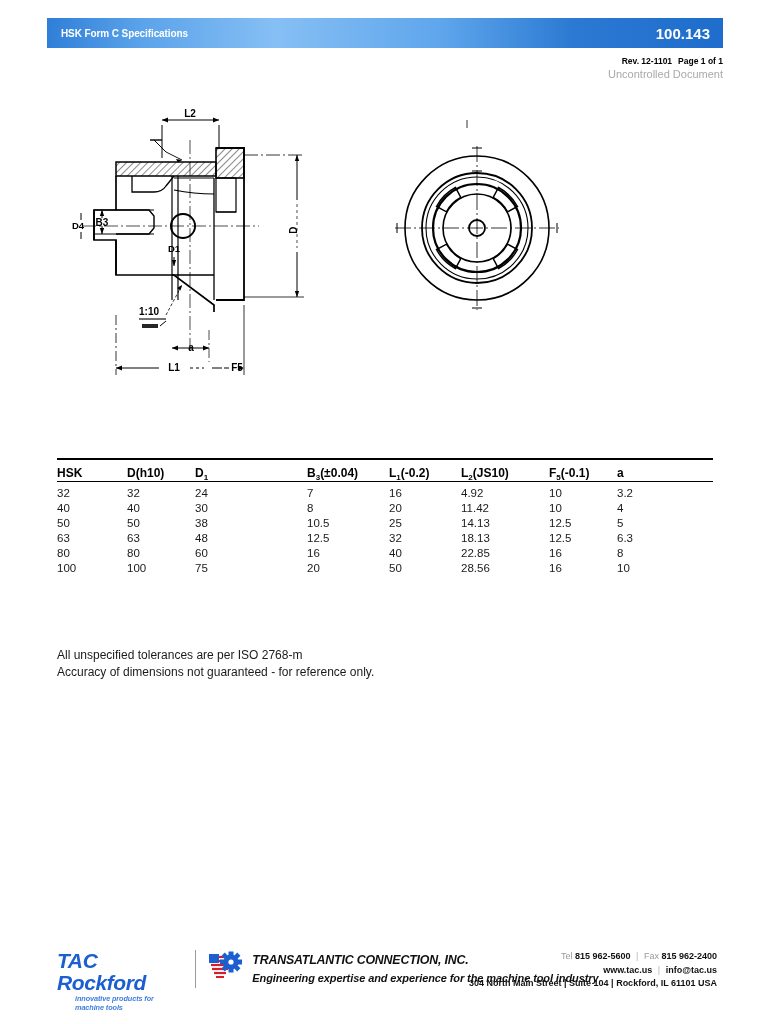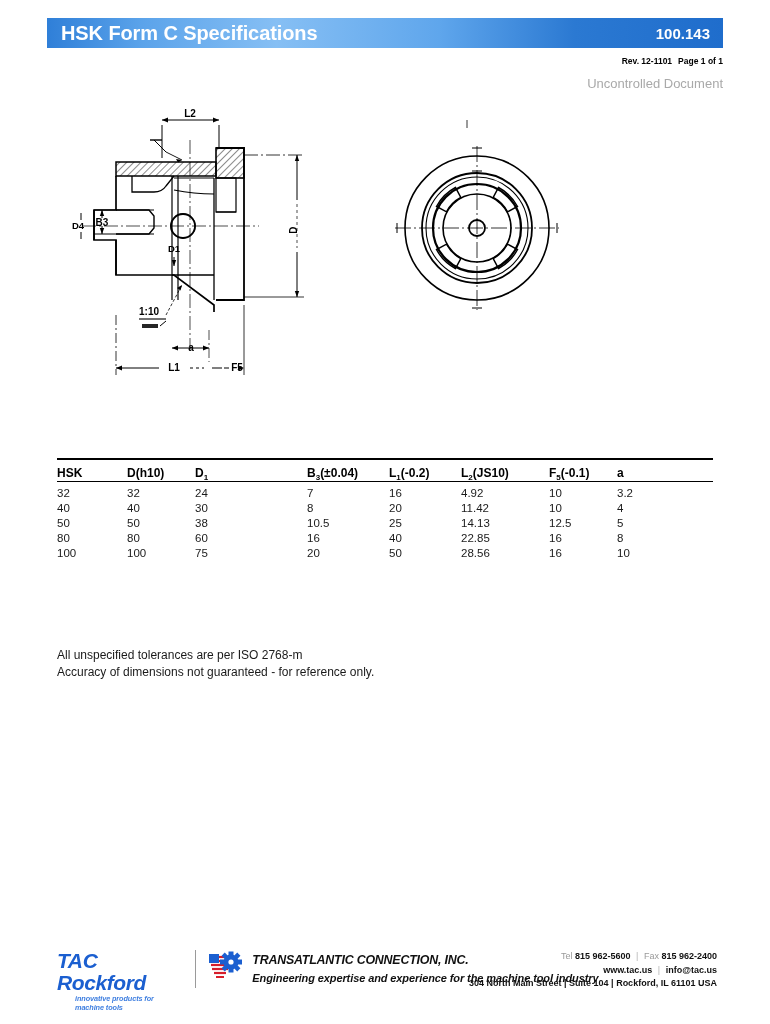"HSK Form C Specifications" .header-title { font-size: 20px -> 10px }
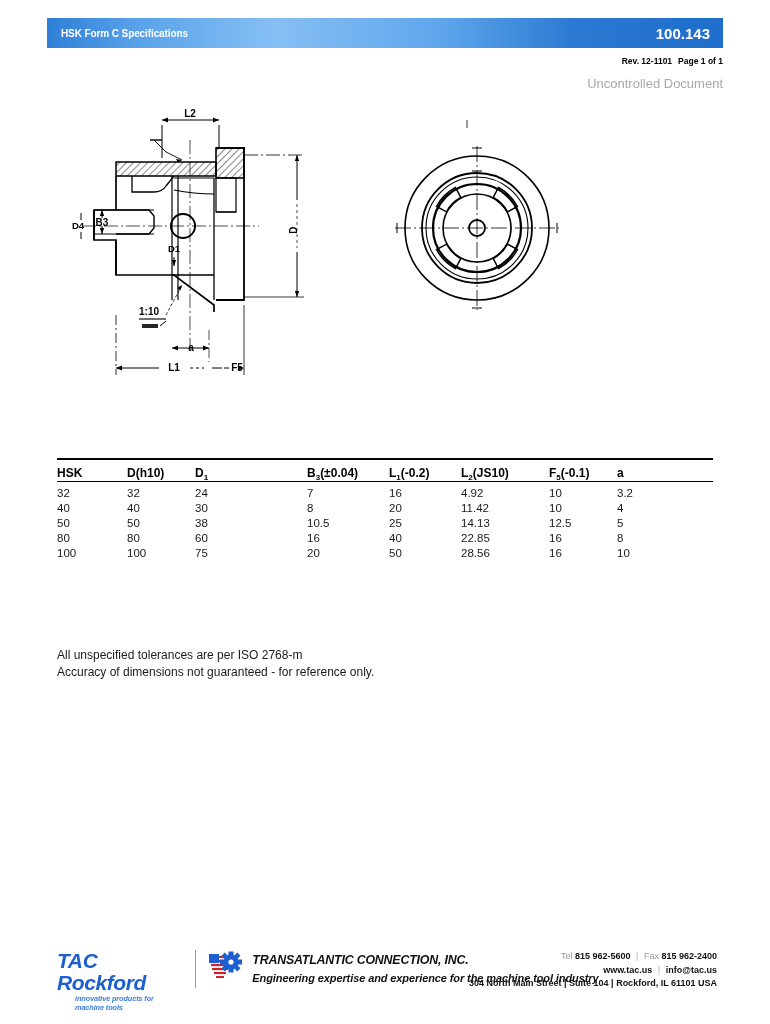"Uncontrolled Document" .rev-sub { font-size: 13px -> 11px; margin-top: 11px -> 1px }
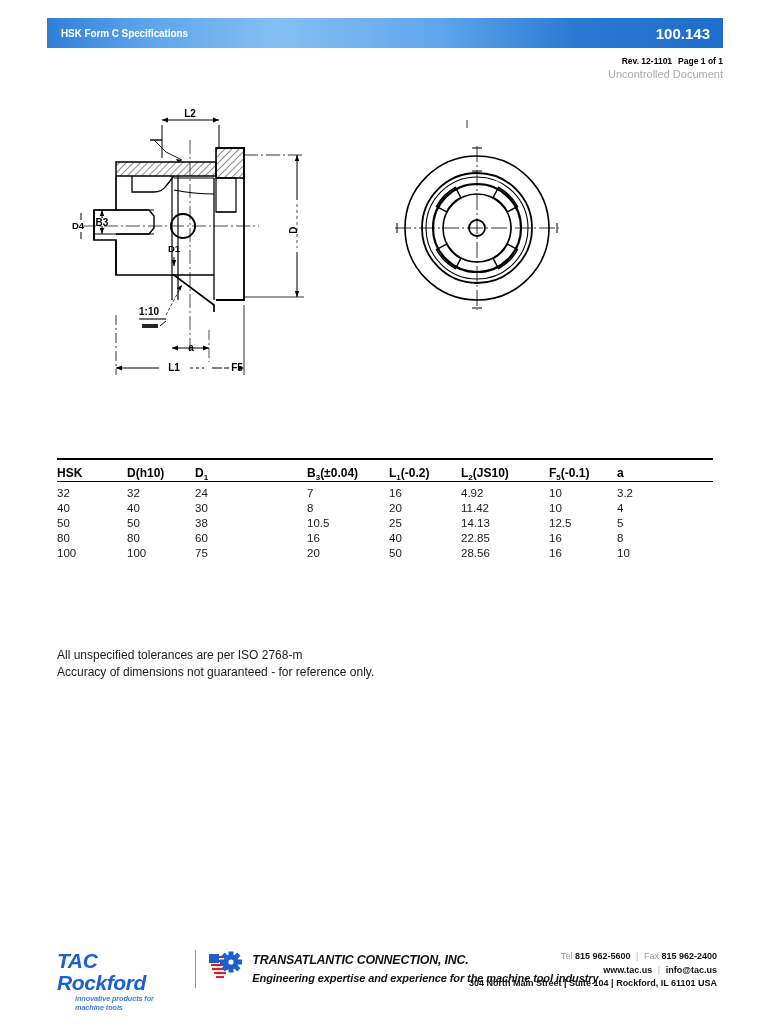"63" tr { html: none -> <tr> <td>63</td> <td>63</td> <td>48</td> <td>12.5</td> <td>32</td> <td>18.13</td> <td>12.5</td> <td>6.3</td> </tr> }
